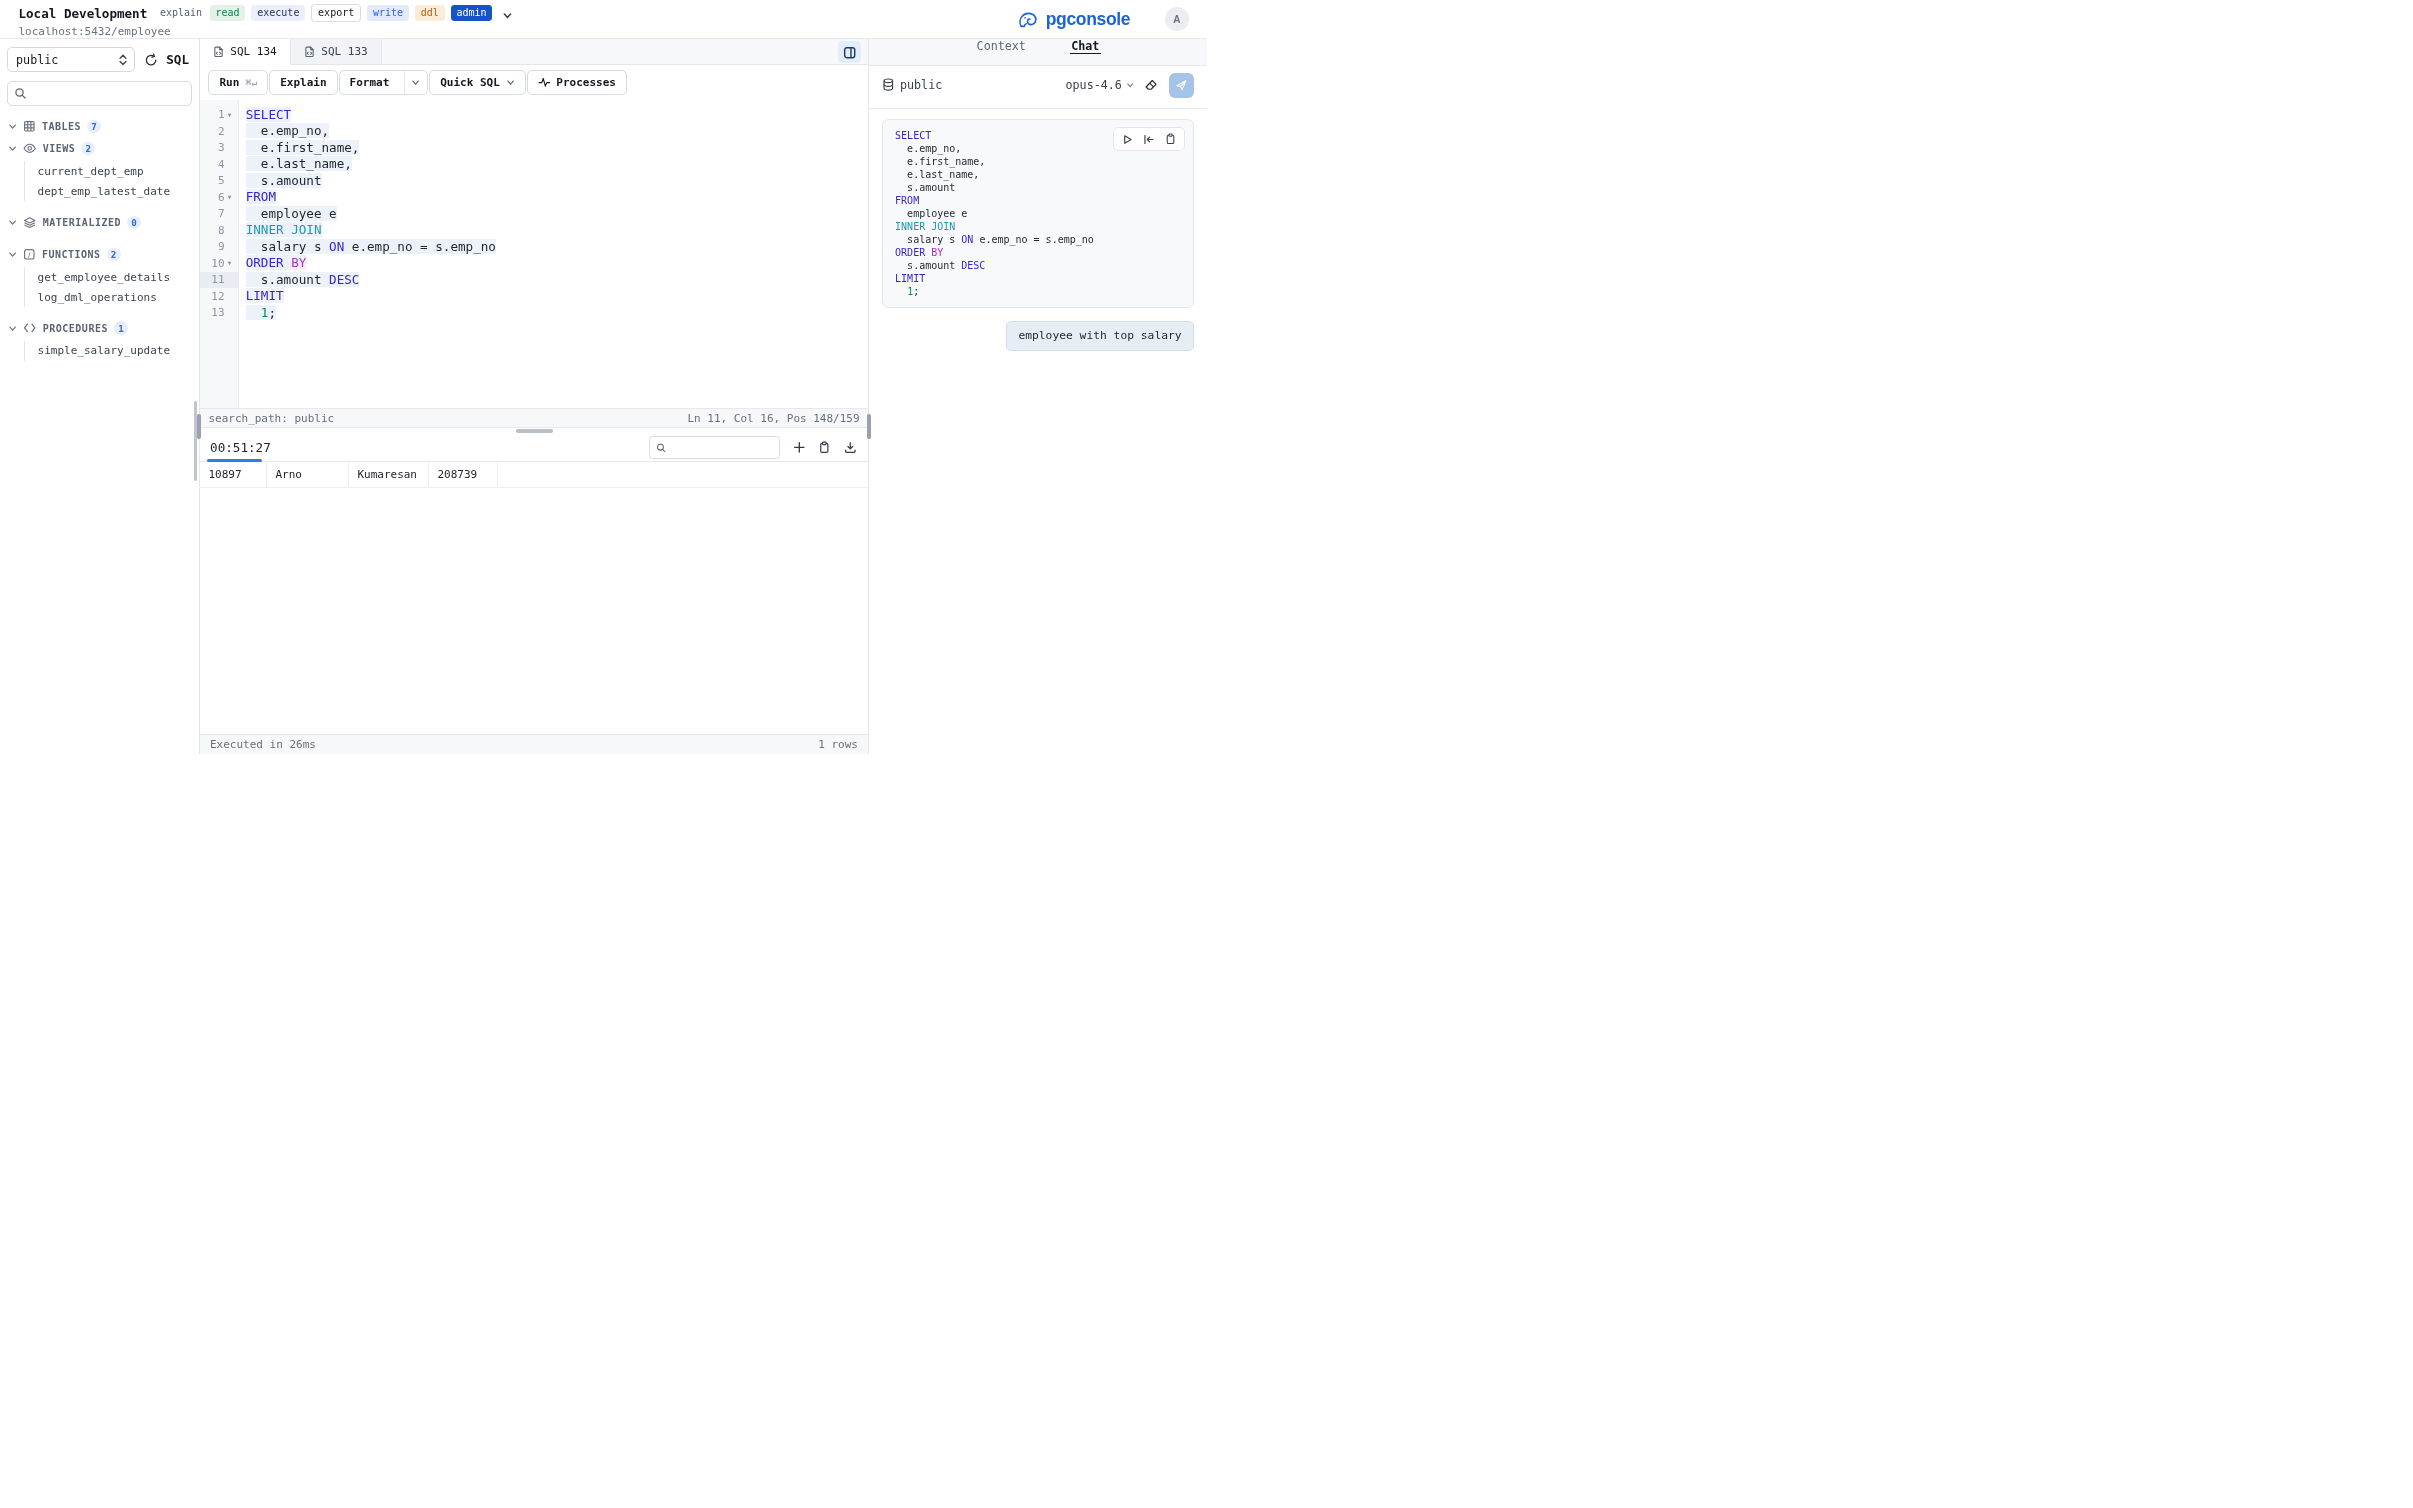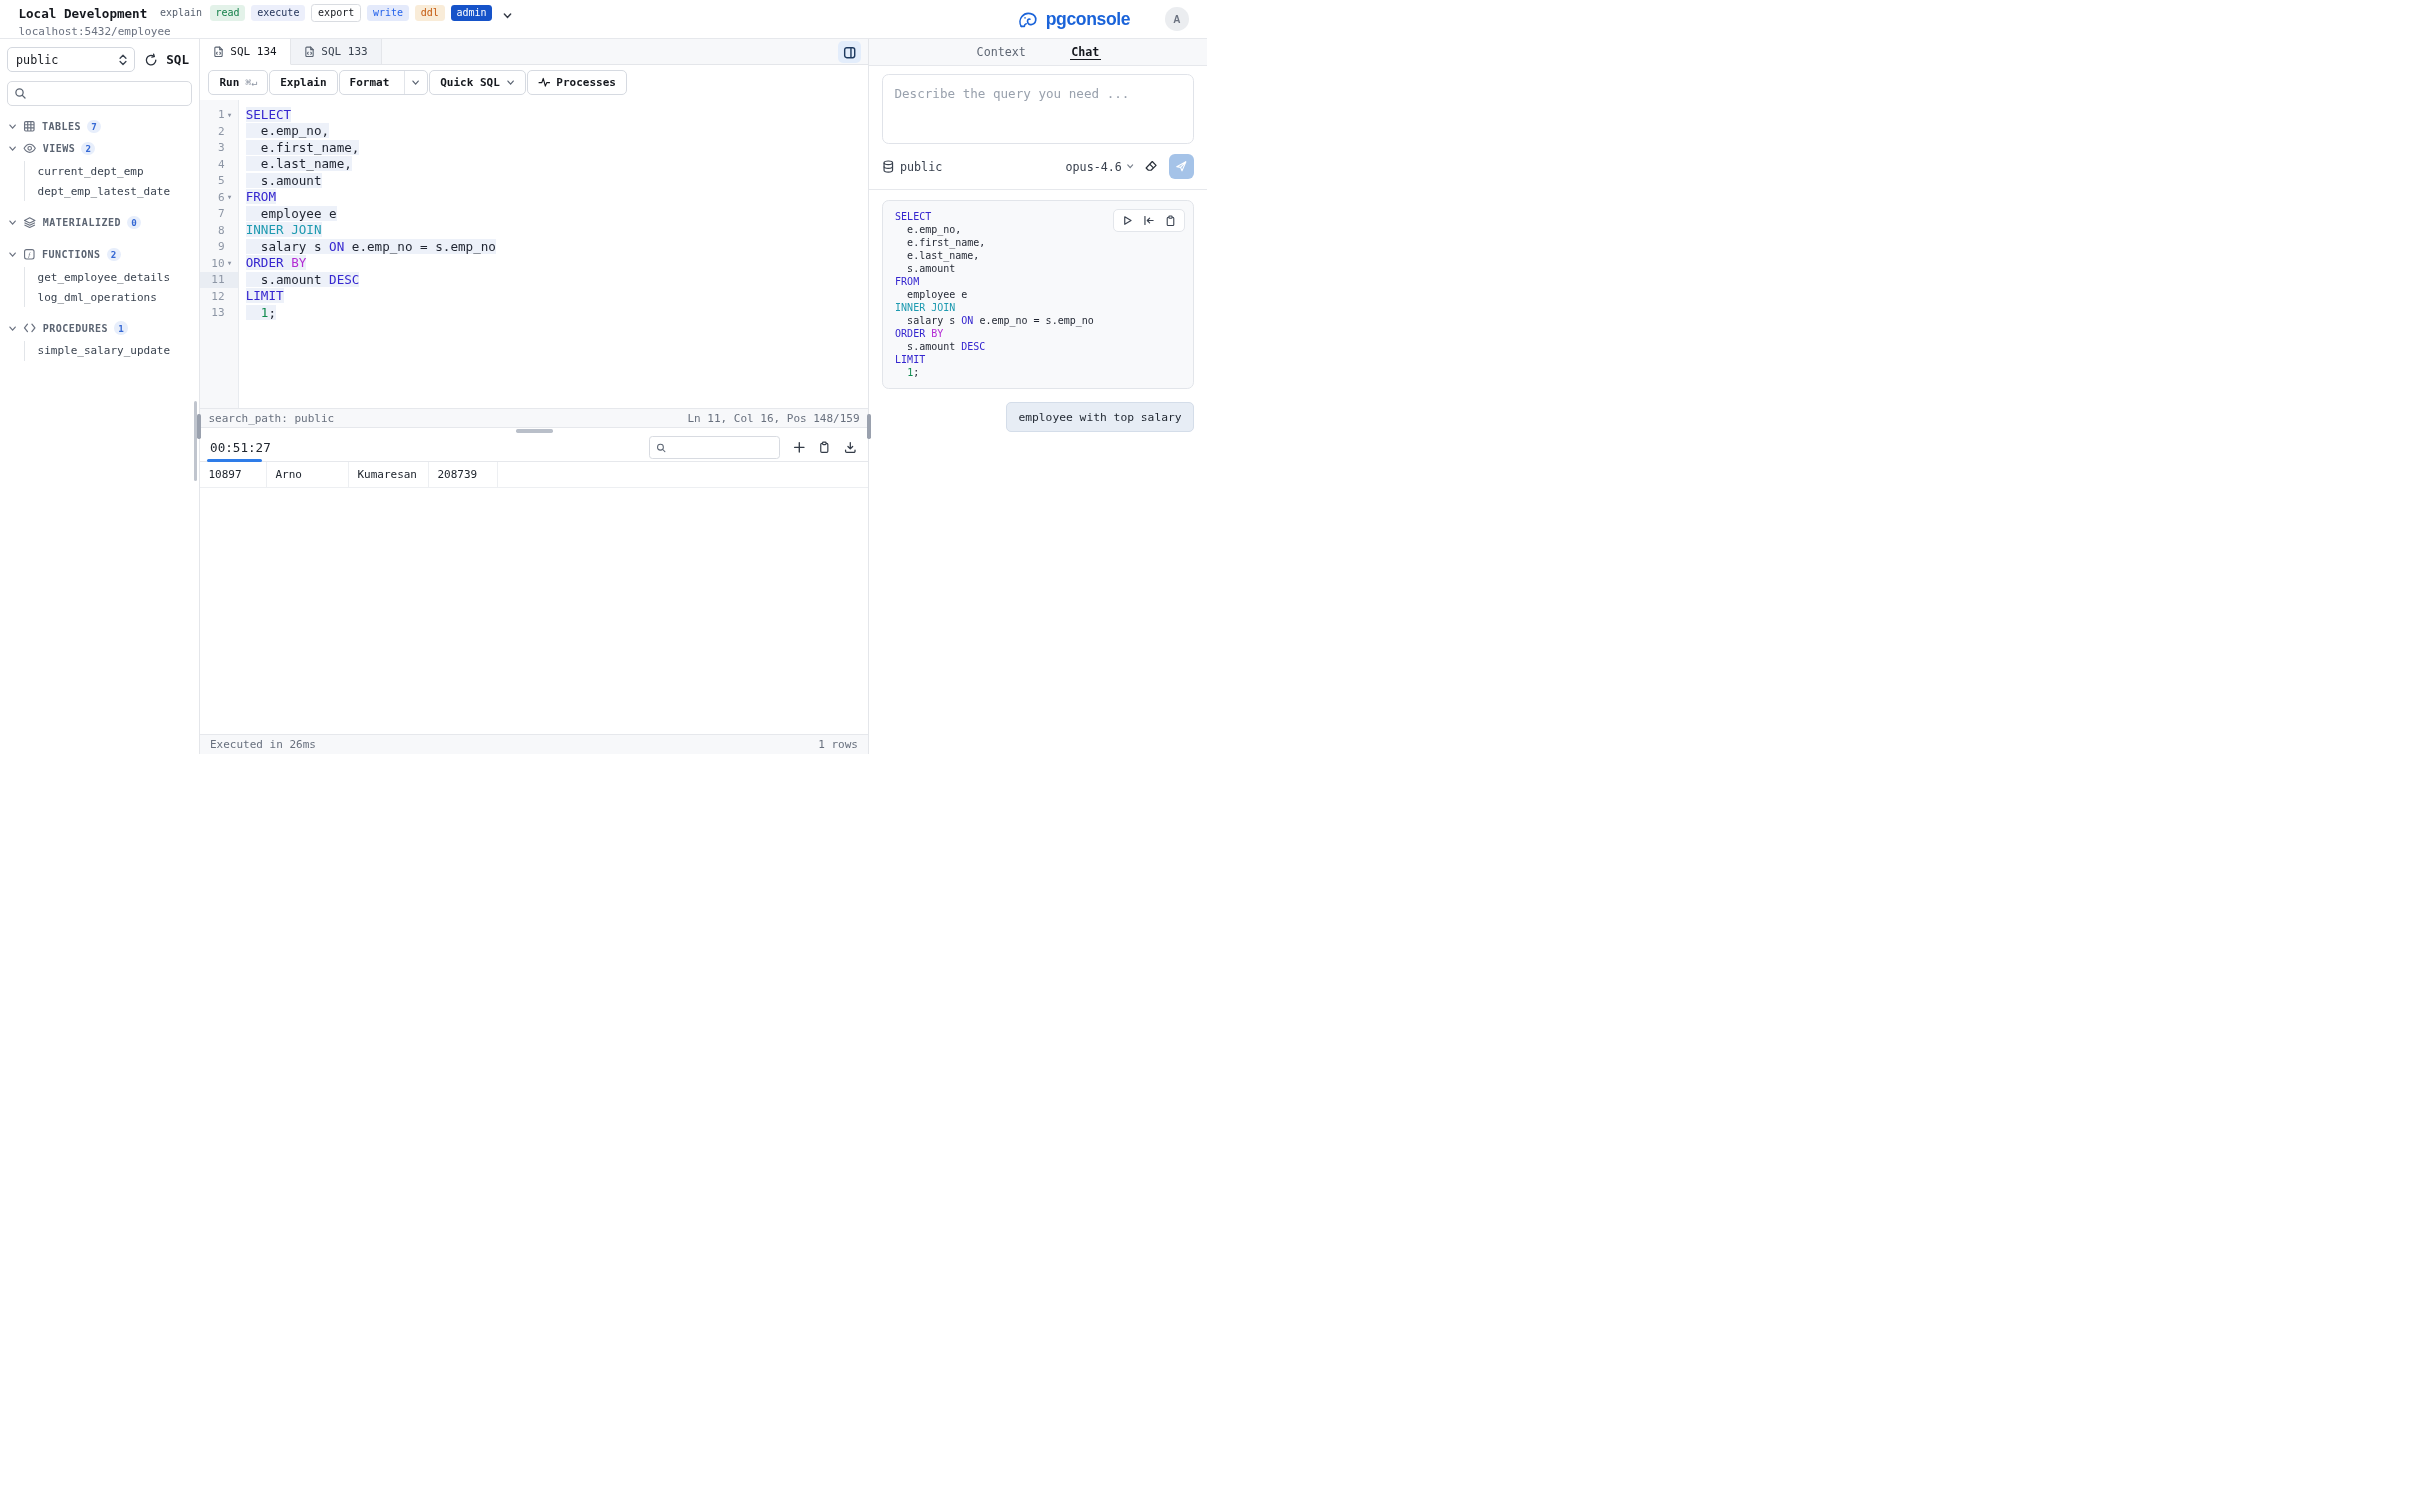"Context" .as-head { align-items: center -> flex-start }
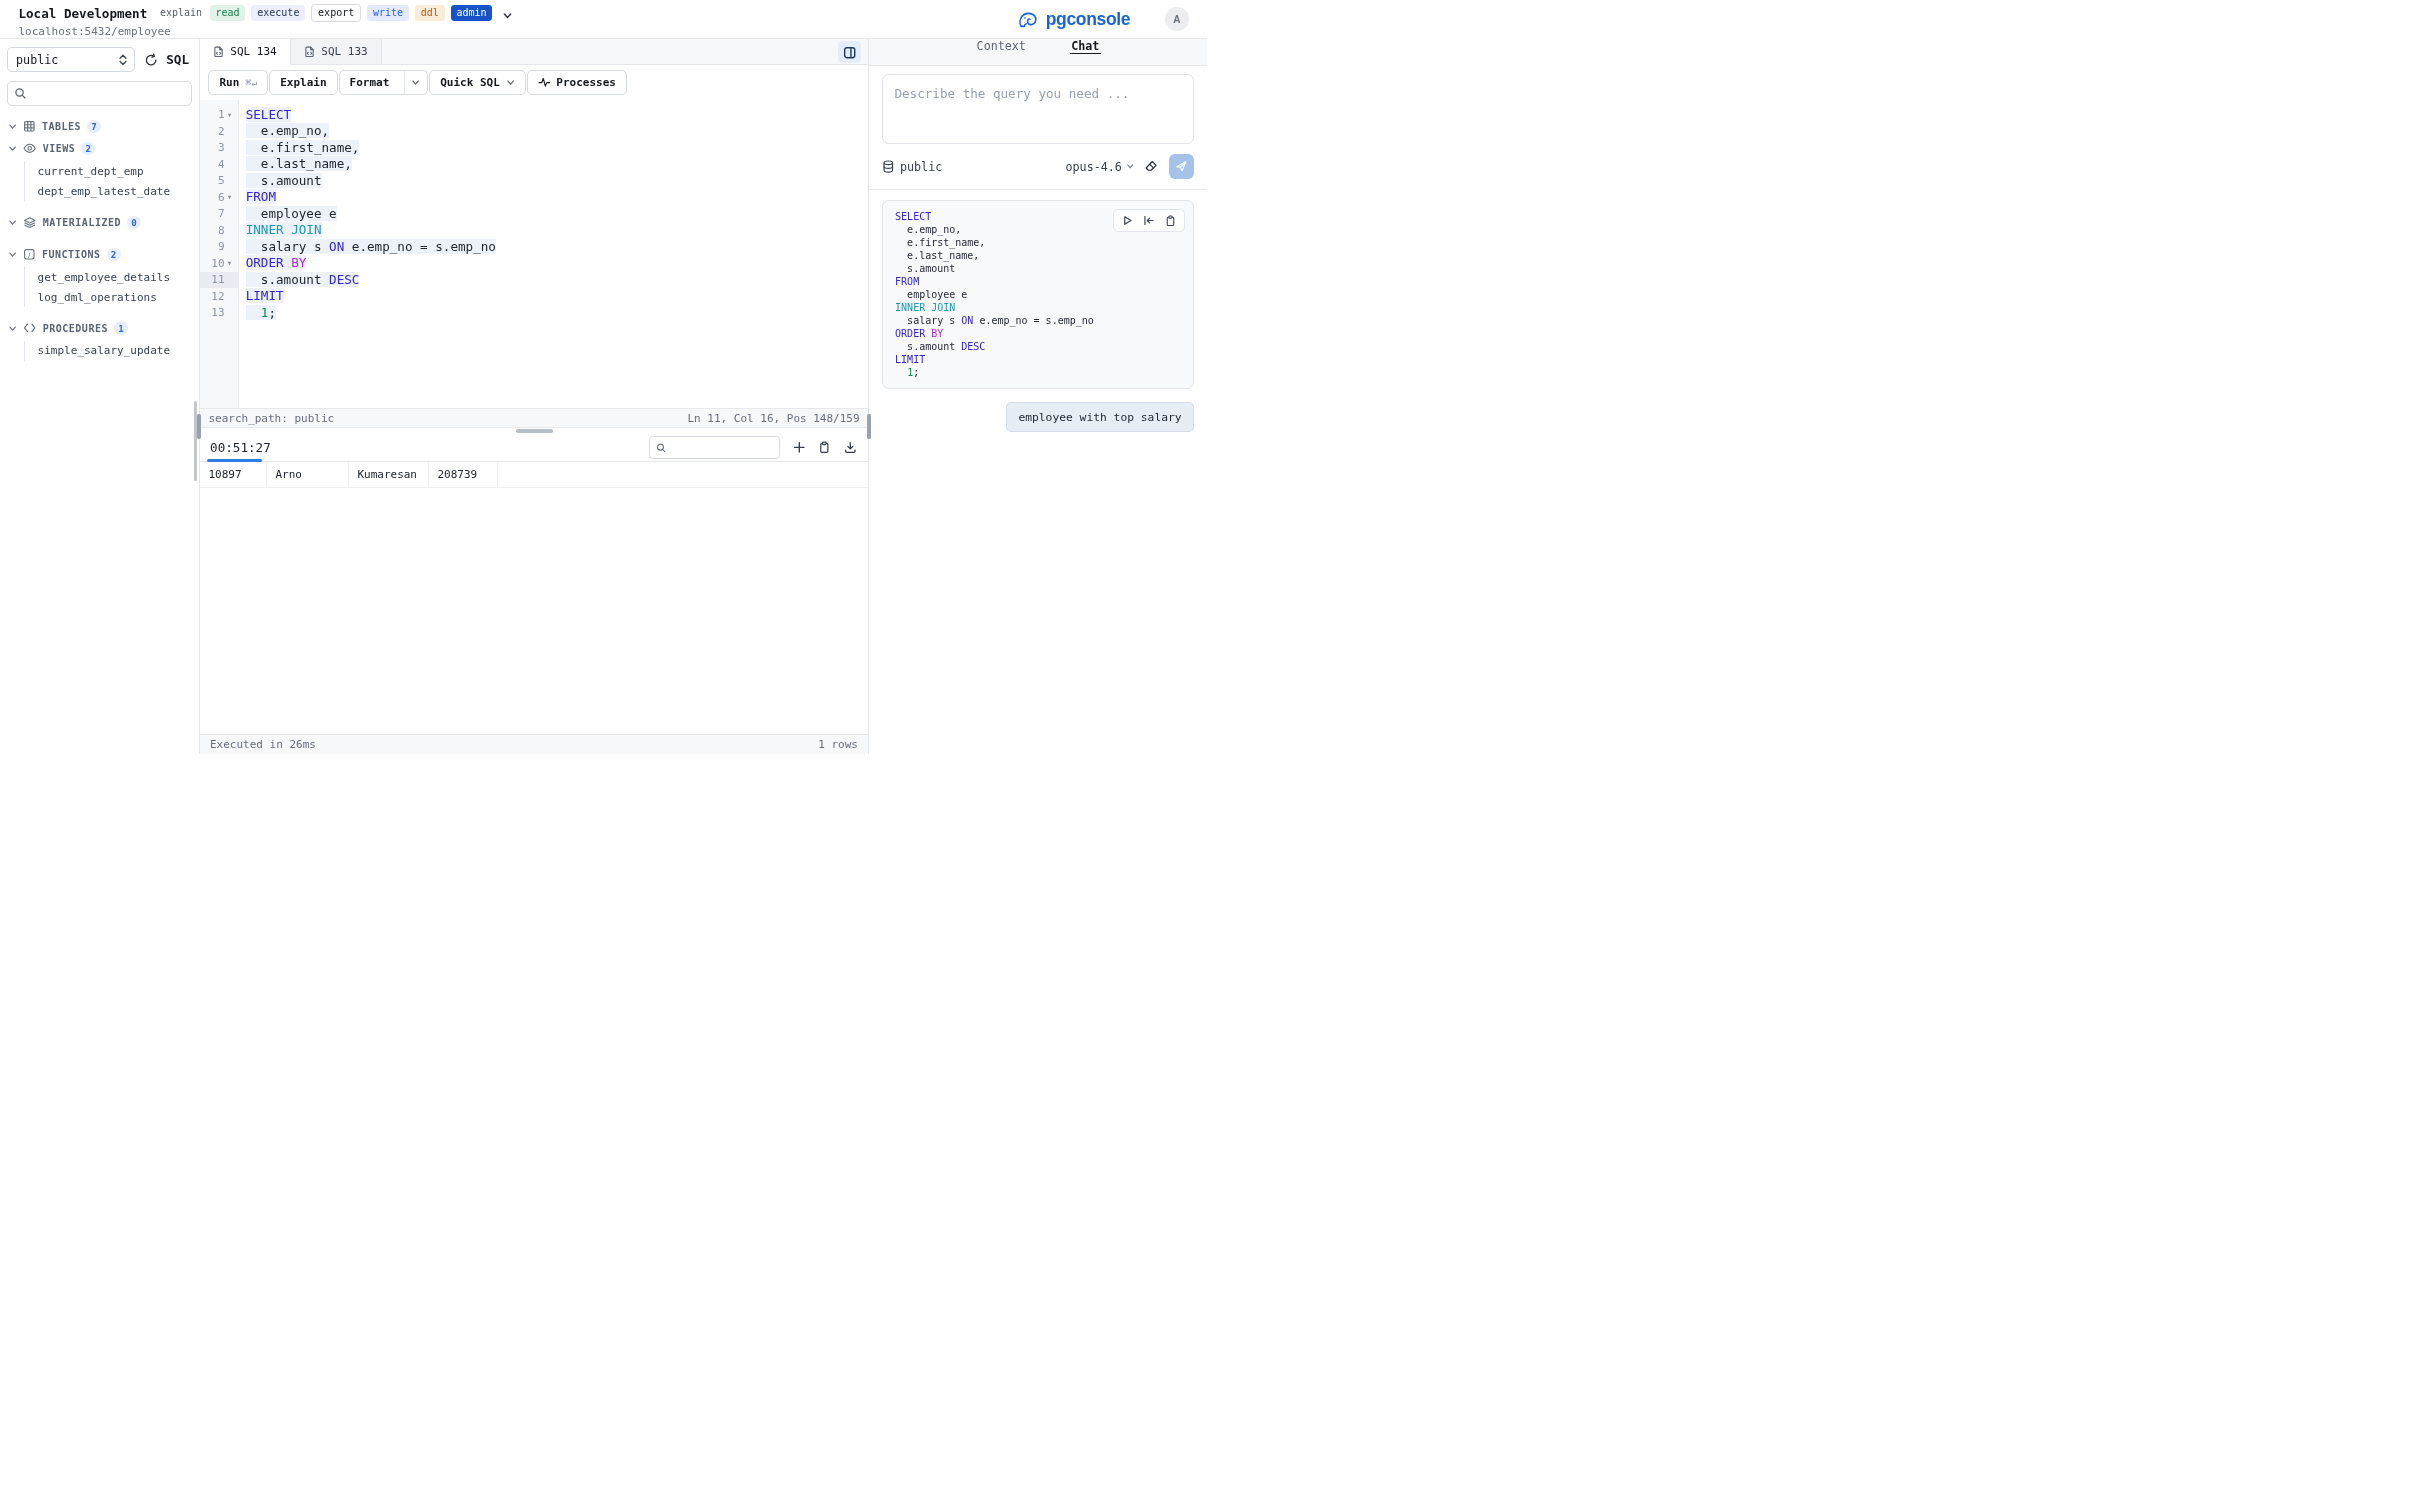"Describe the query you need" div.composer { html: <div> <textarea></textarea> </div> -> none }
